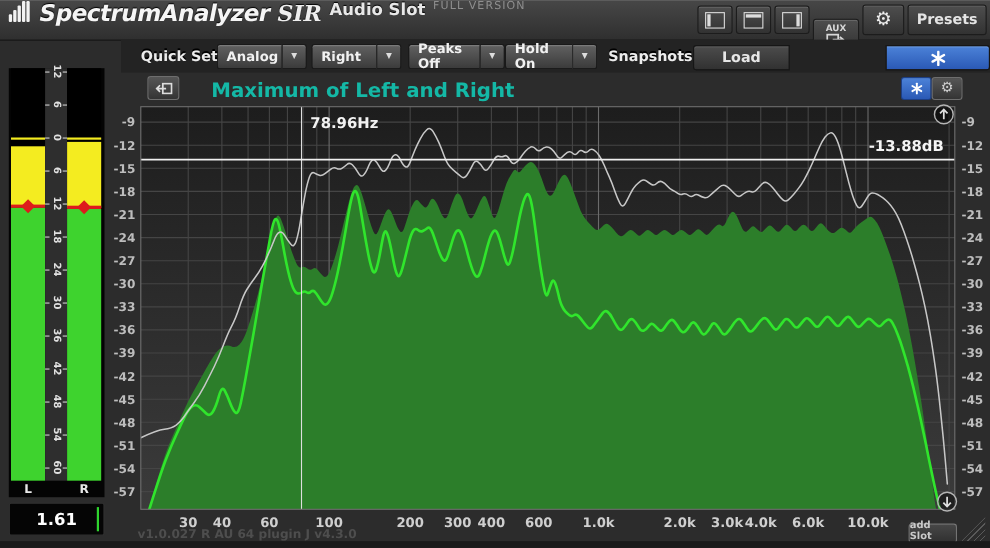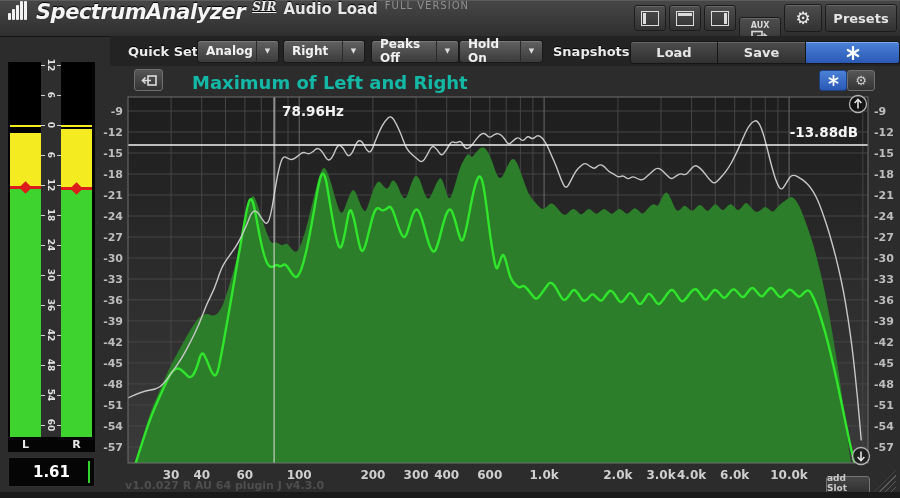"SIR" .t-sir { font-size: 12px -> 20px; text-decoration: underline -> none }
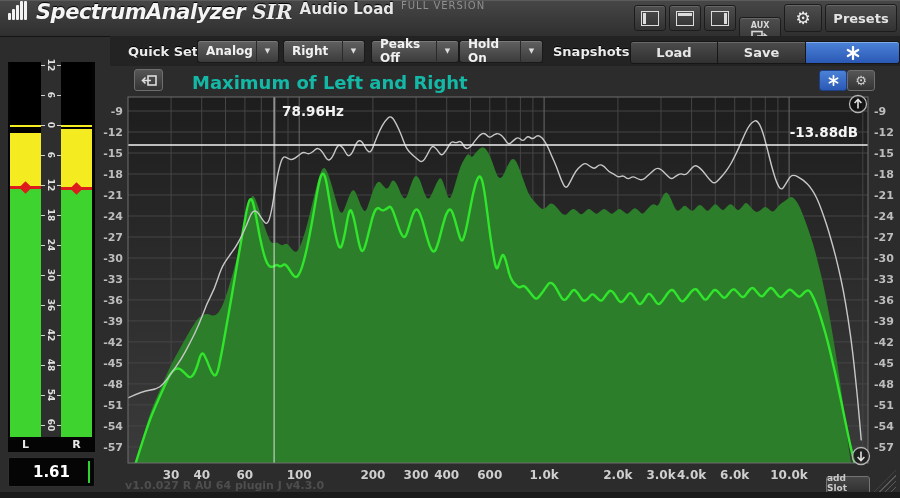"Audio Load" span.t-suffix { text: Load -> Slot }
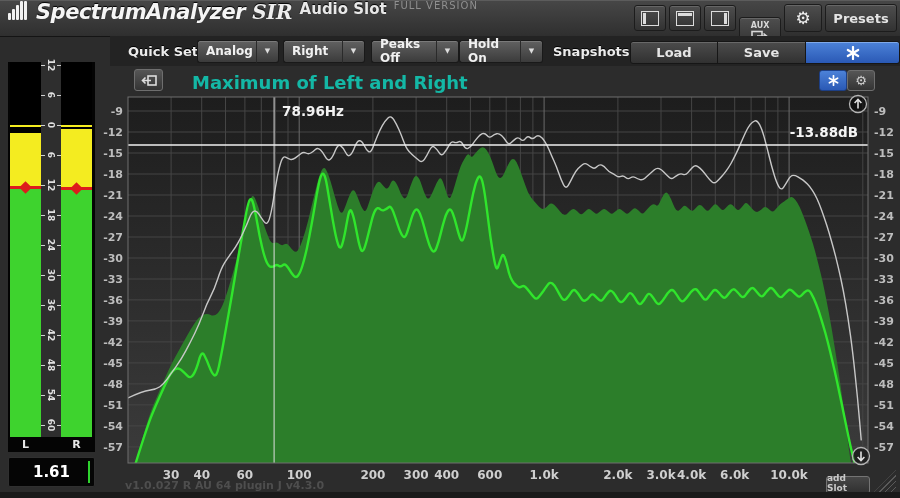"Save" div.segbtn { html: <div> <span>Save</span> </div> -> none }
